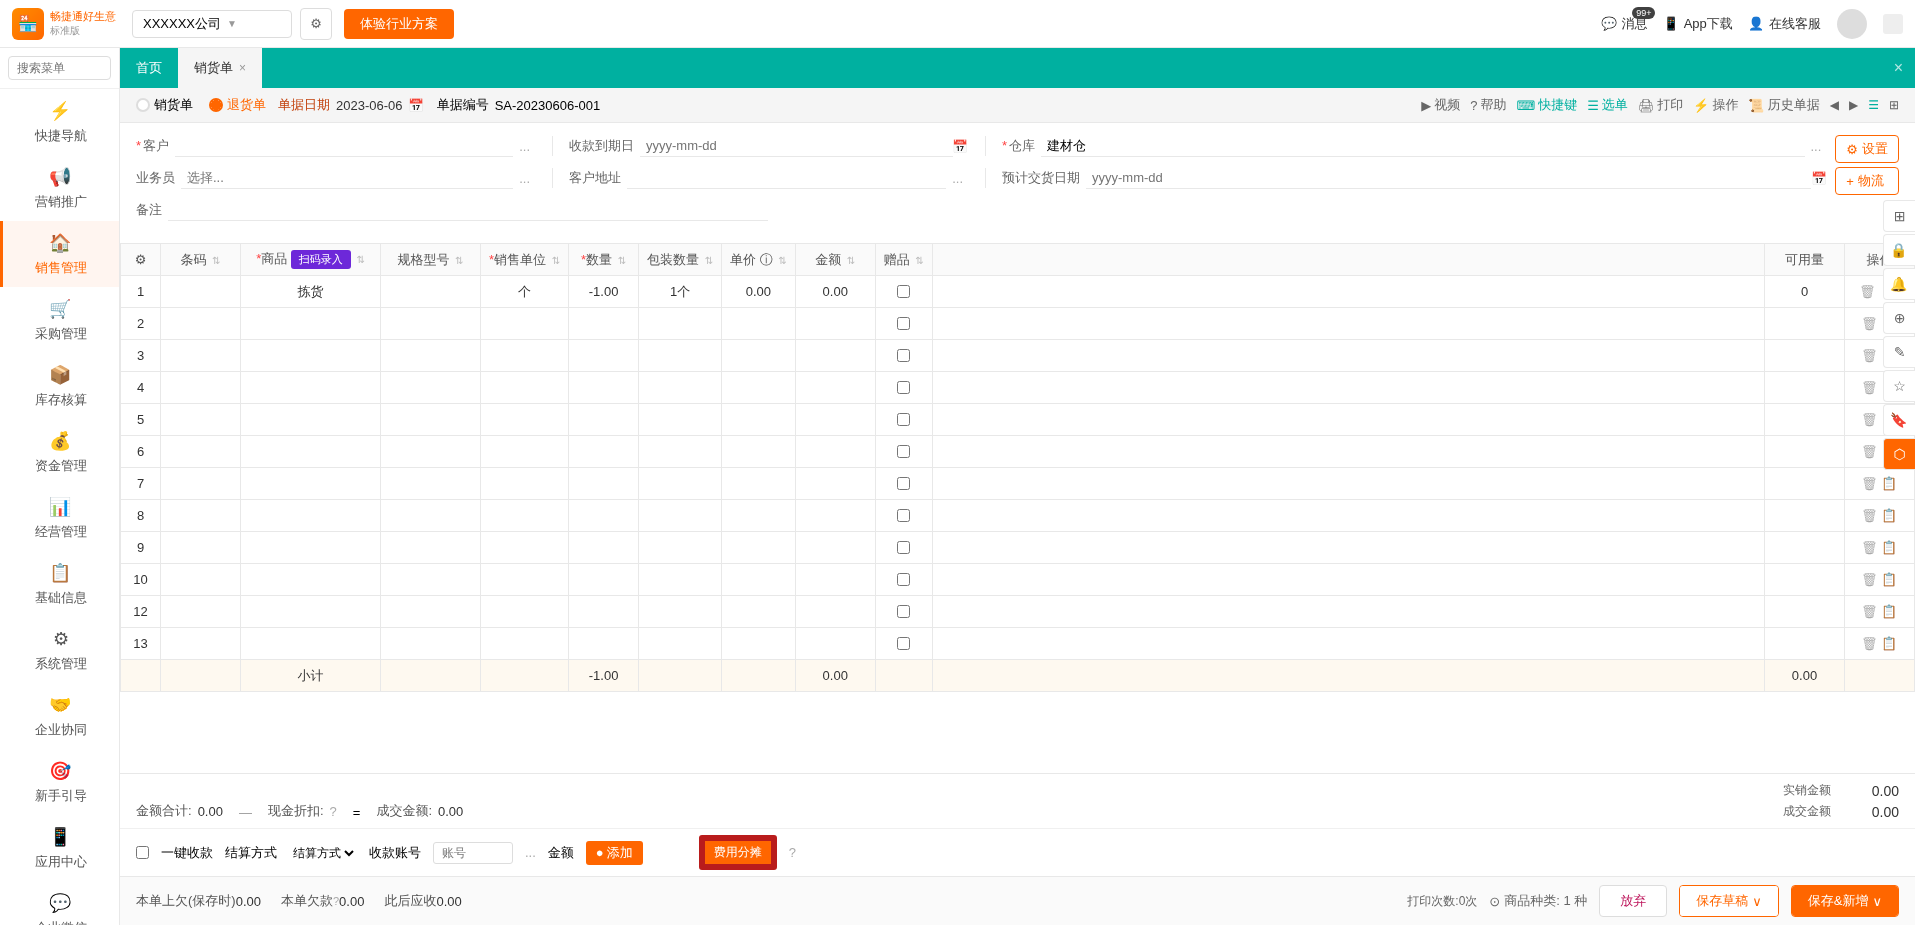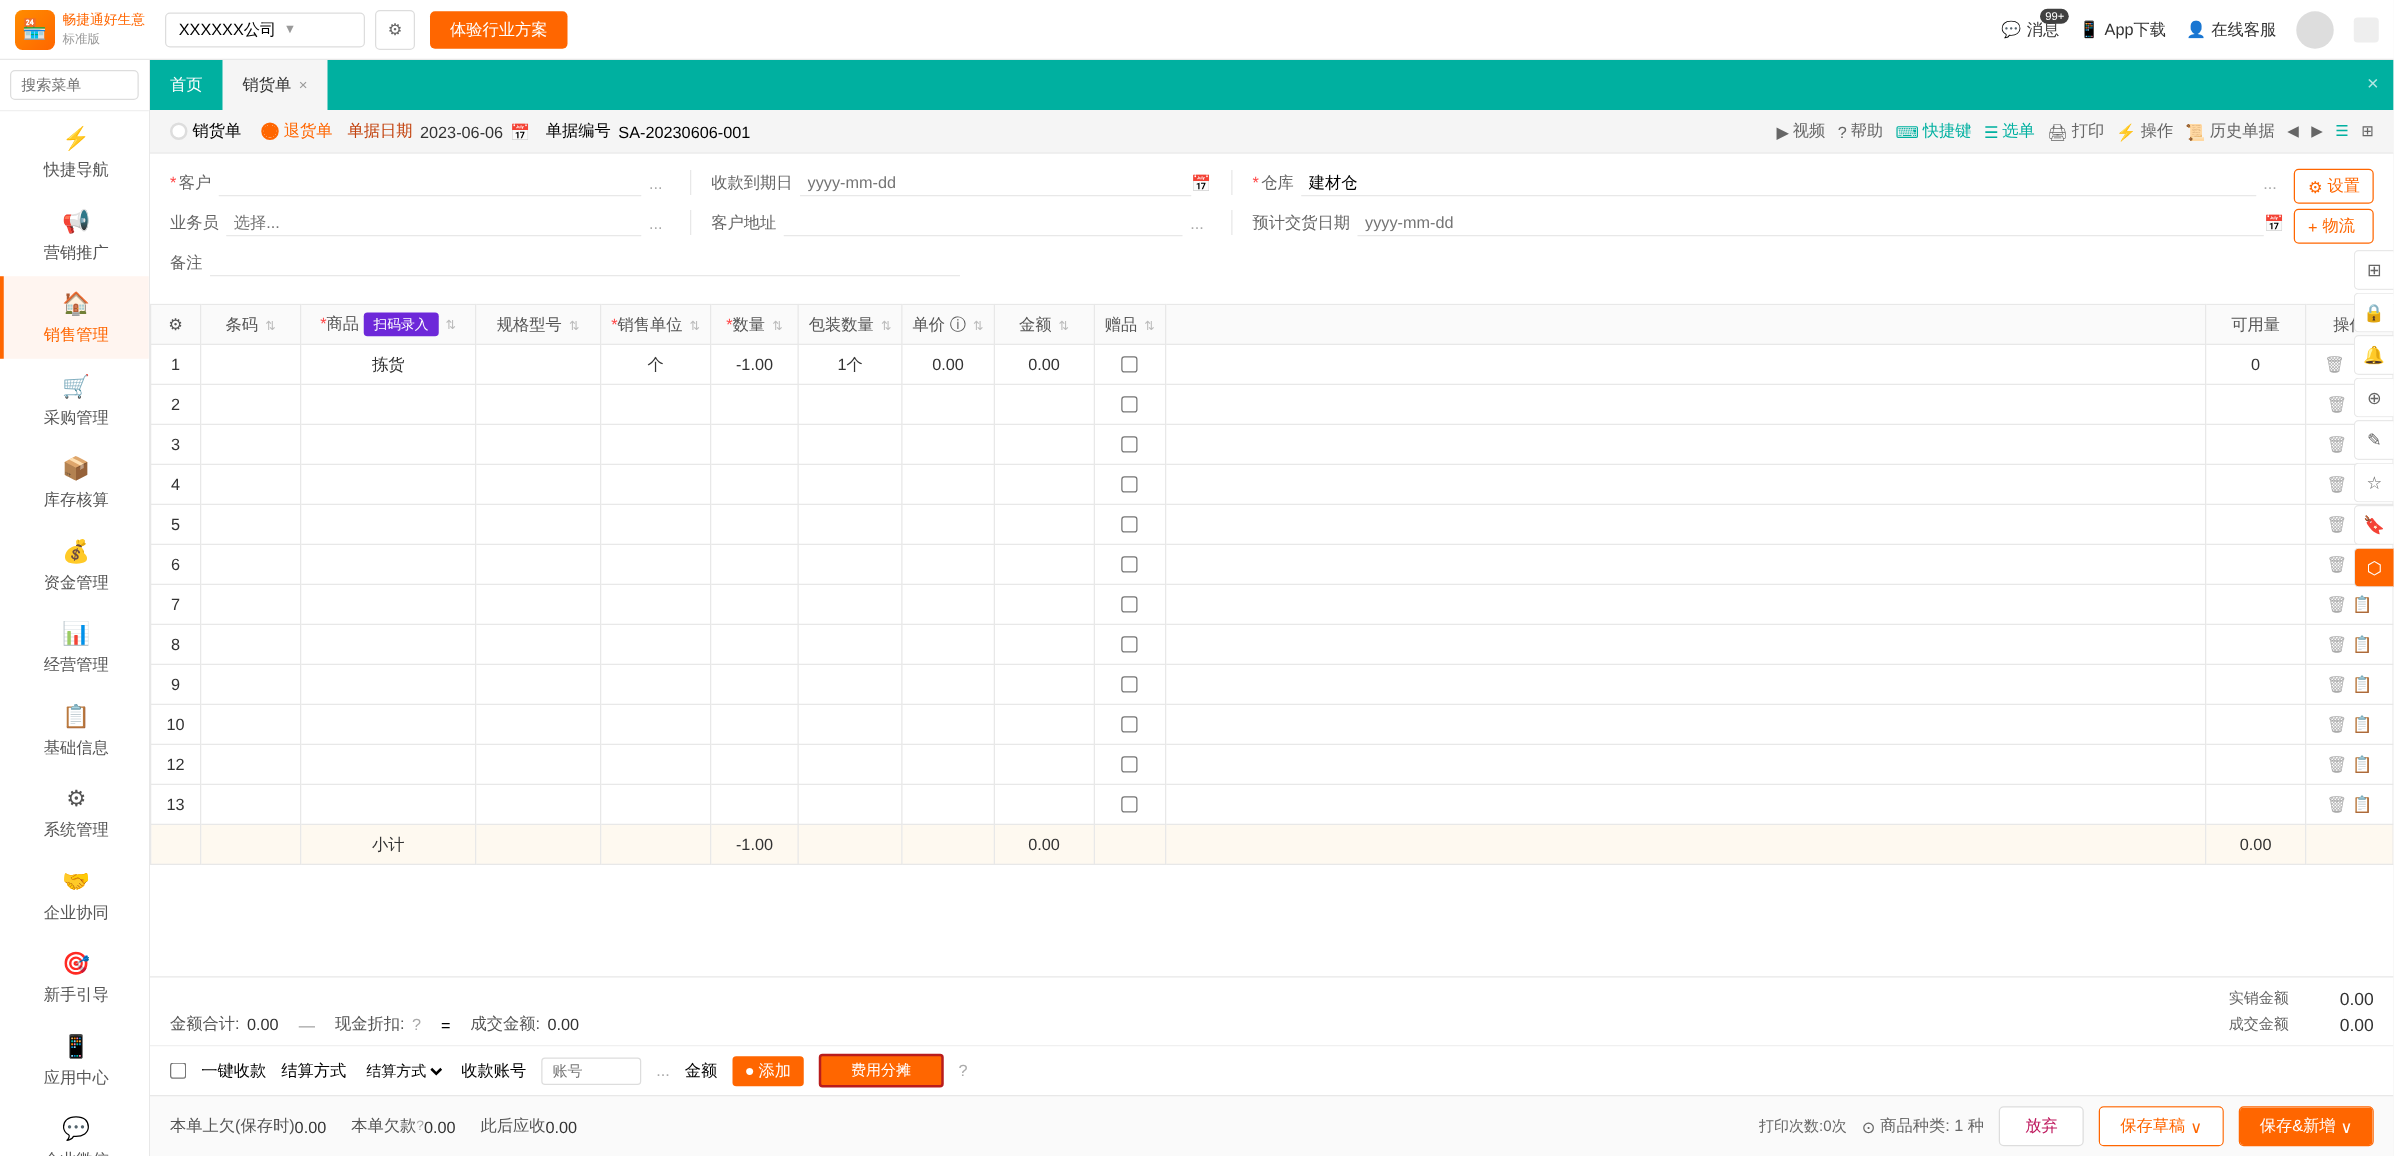"费用分摊" .expense-btn { border: 2px solid #b91c1c -> 6px solid #b91c1c; margin-left: none -> 44px; padding: 3px 24px -> 3px 9px }
